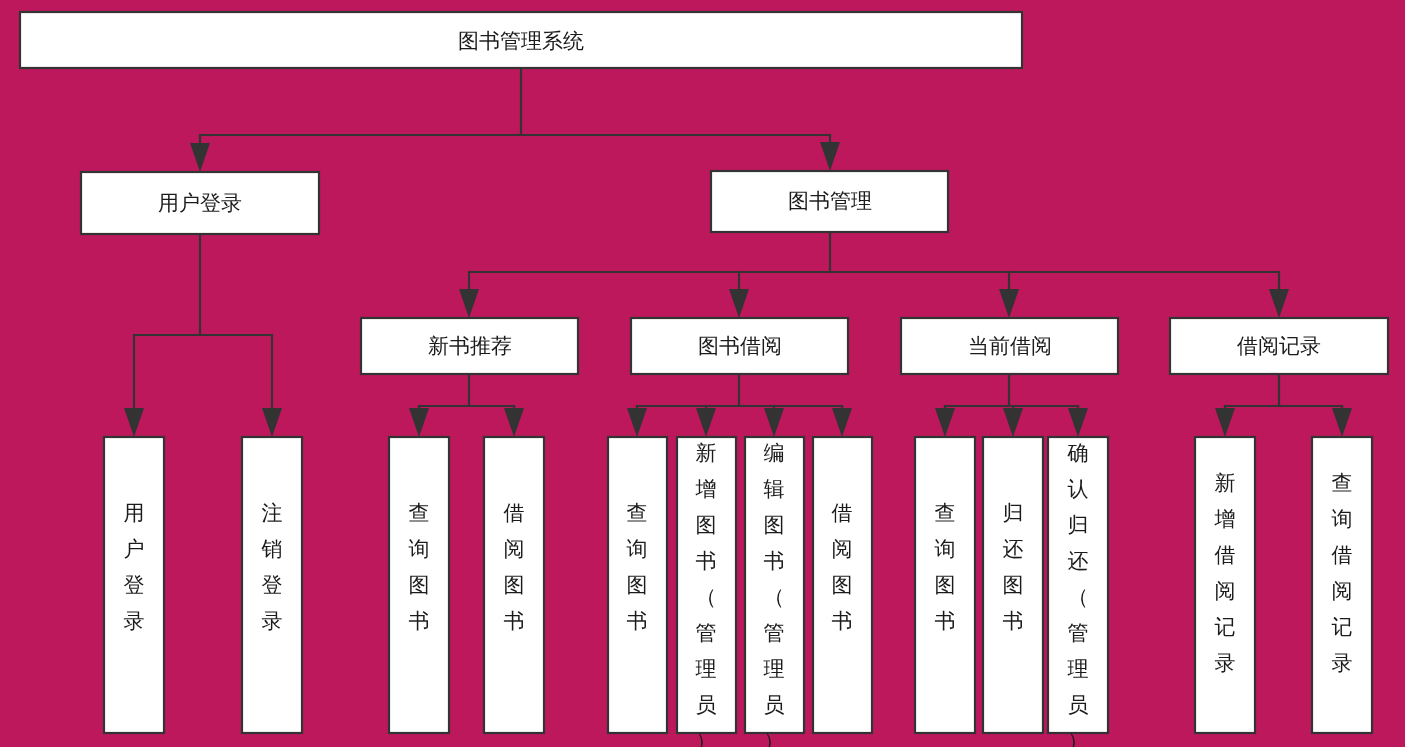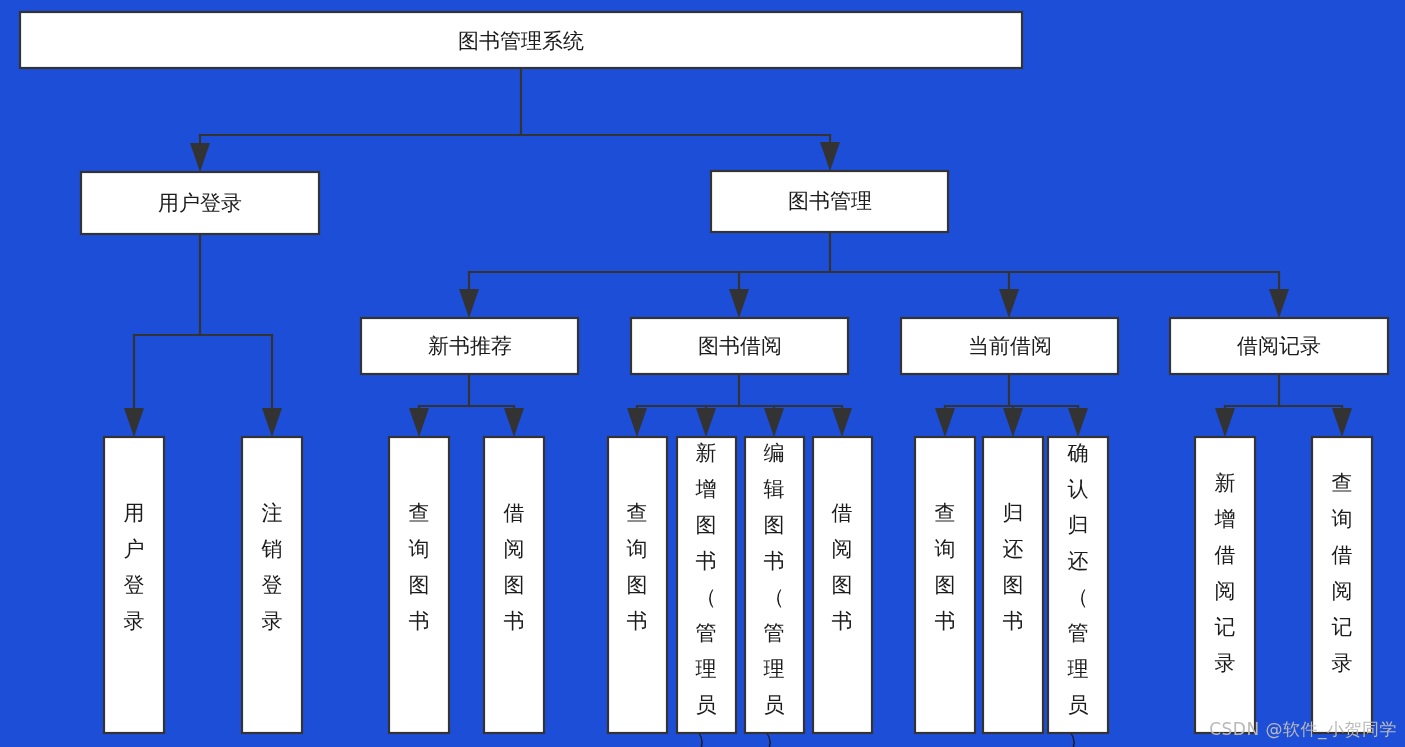"图书管理系统" #diagram-root { background: #1d4ed8 -> #be185d }
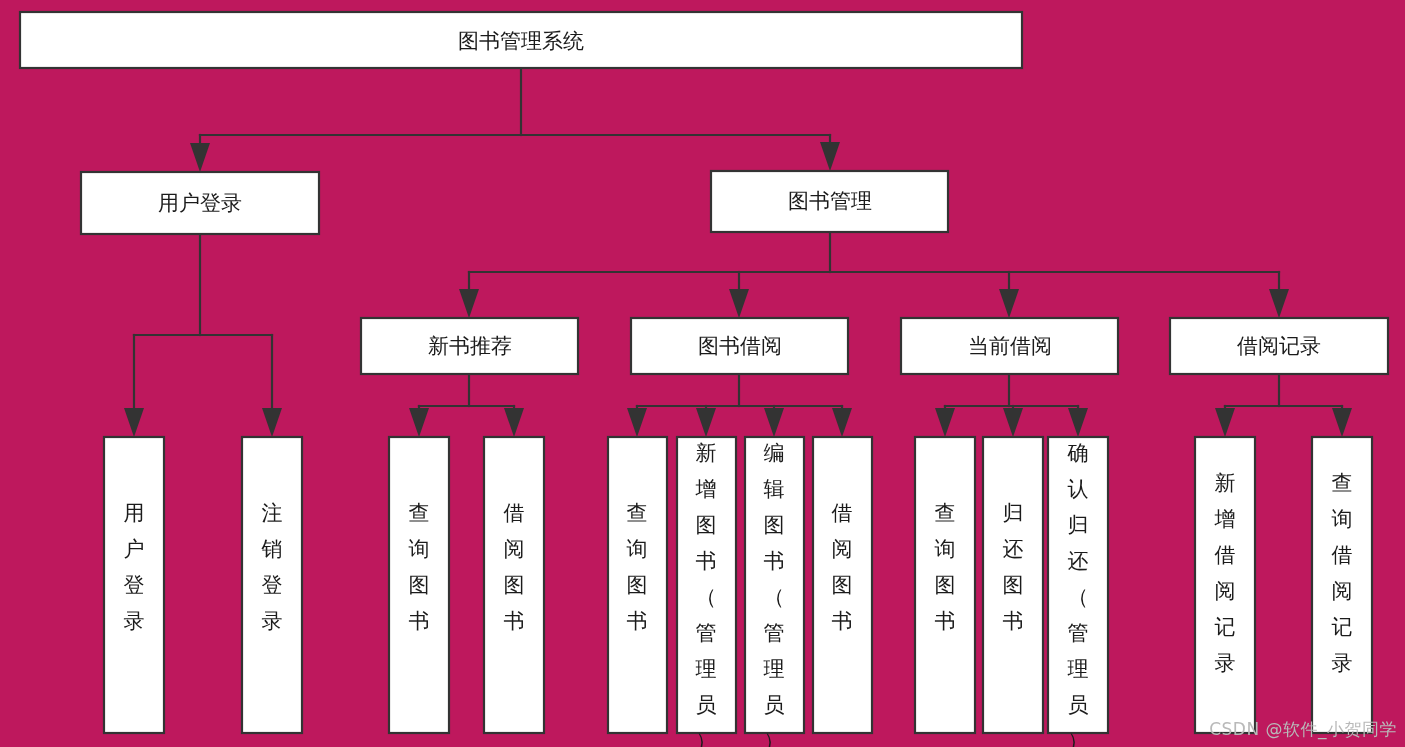"CSDN @软件_小贺同学" div.watermark { html: <div>CSDN @软件_小贺同学</div> -> none }
